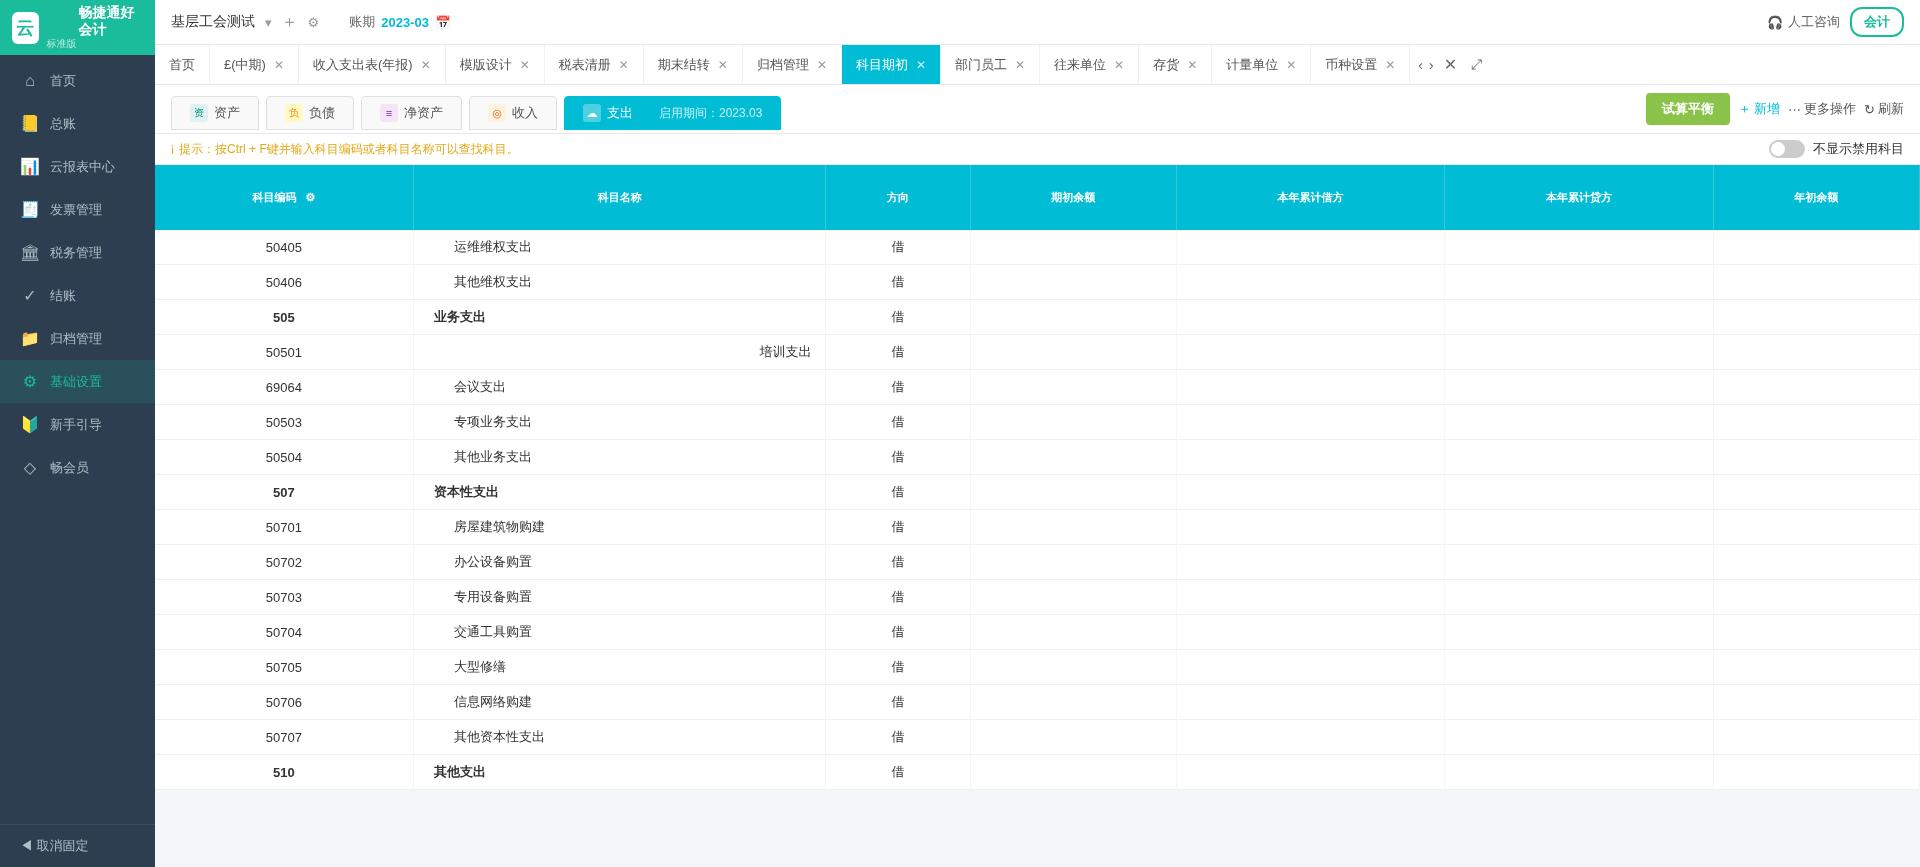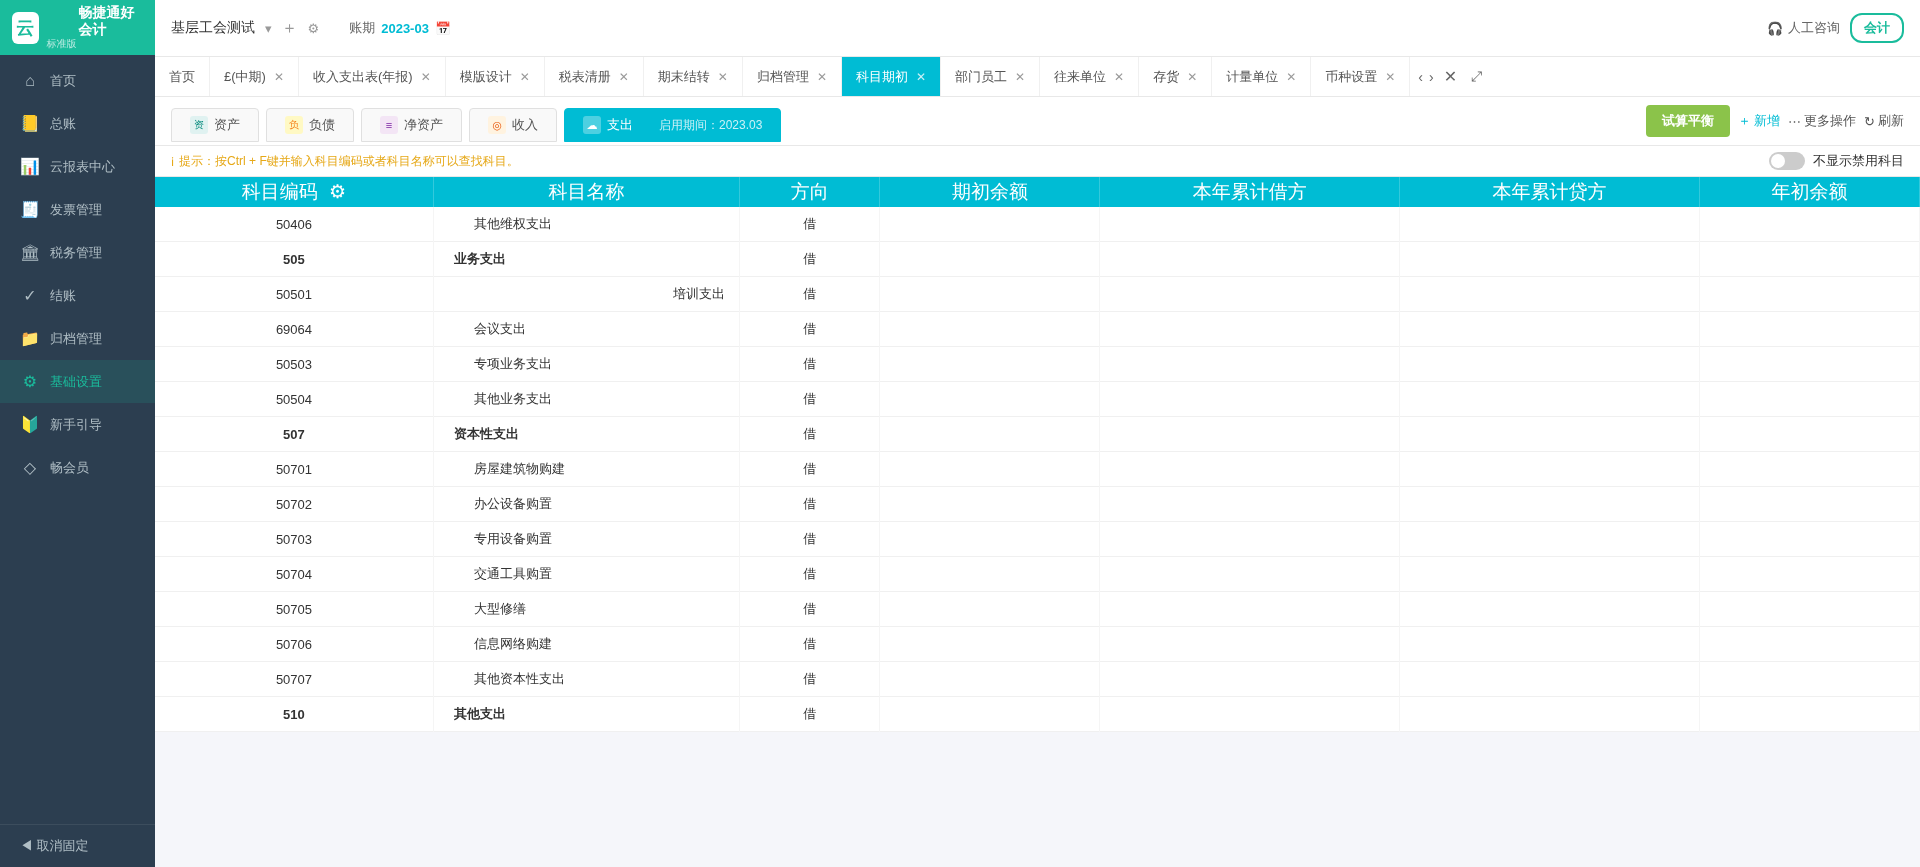"基层工会测试" #topbar { height: 57px -> 45px }
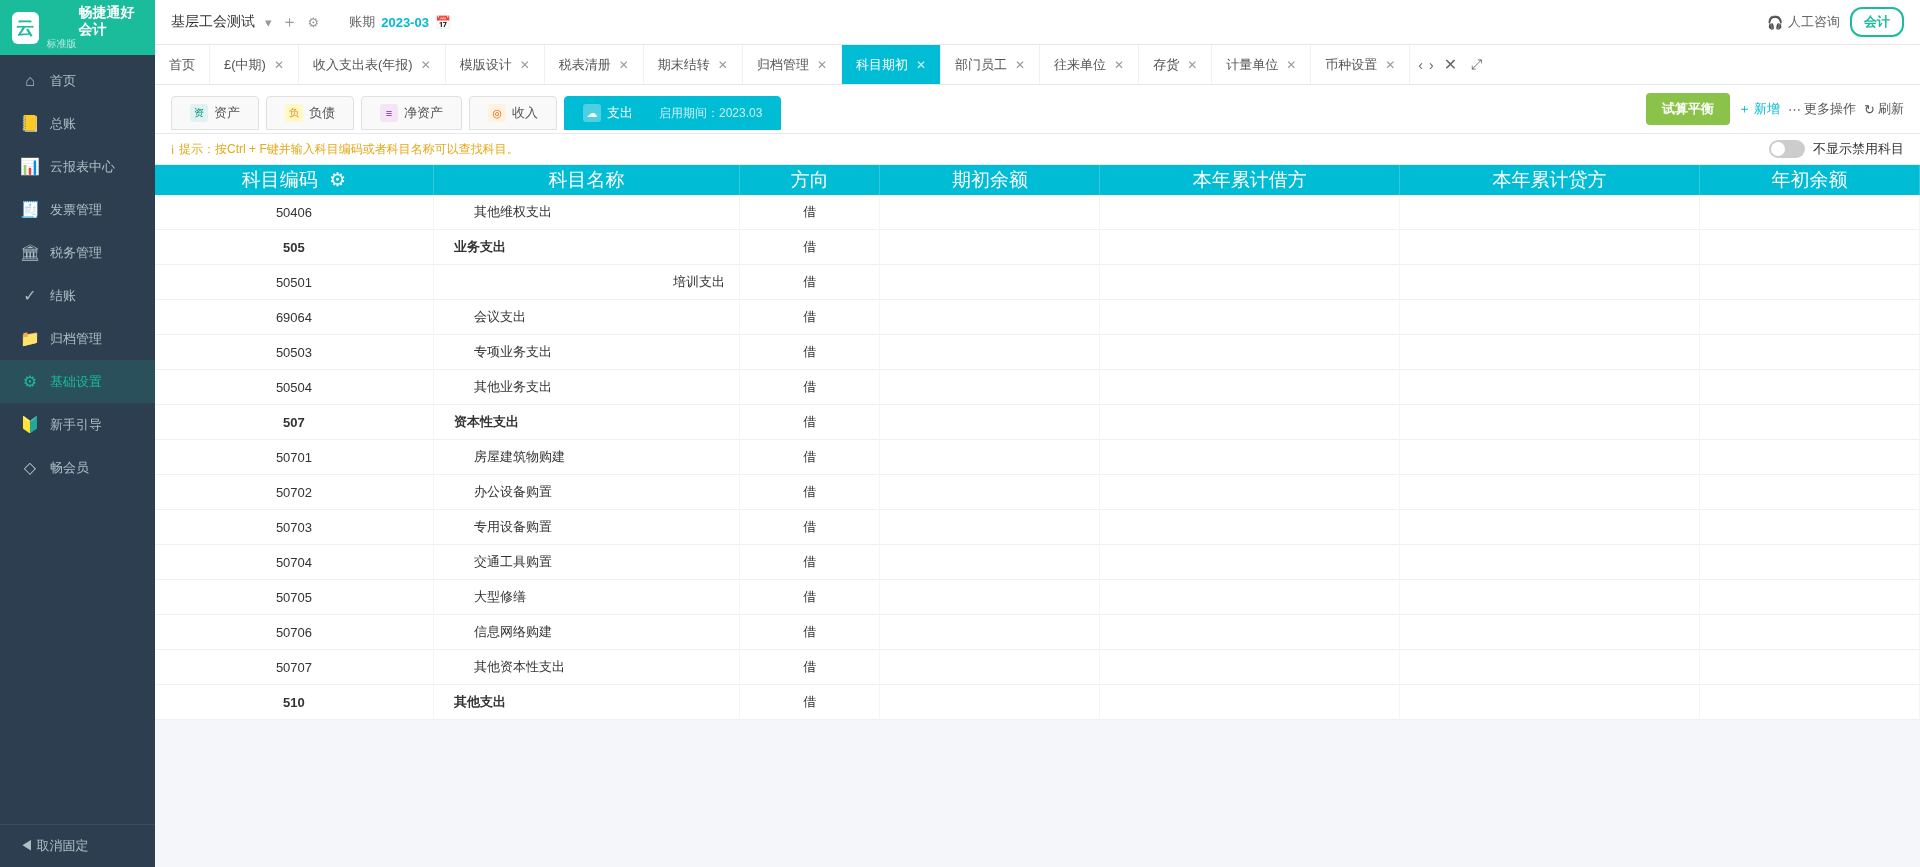"科目编码 ⚙" thead th { font-size: 19px -> 11px; font-weight: normal -> bold; padding: 2px 14px -> 25px 14px }
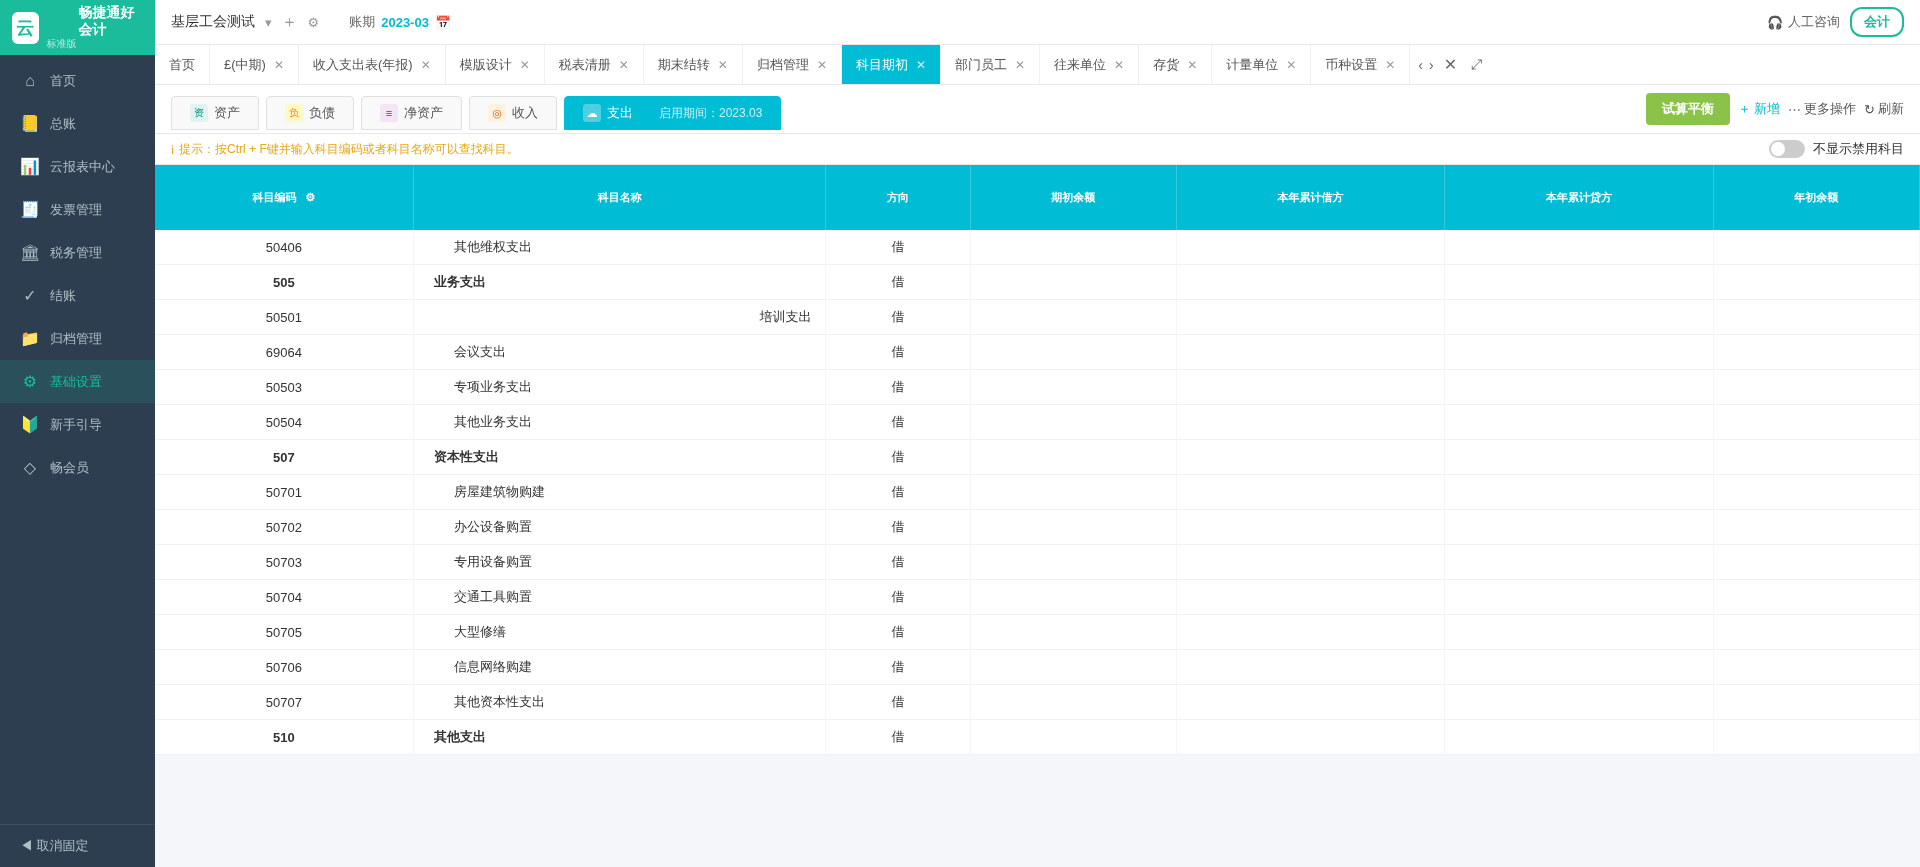"50405" tr { html: none -> <tr> <td>50405</td> <td>运维维权支出</td> <td>借</td> <td></td> <td></td> <td></td> <td></td> </tr> }
